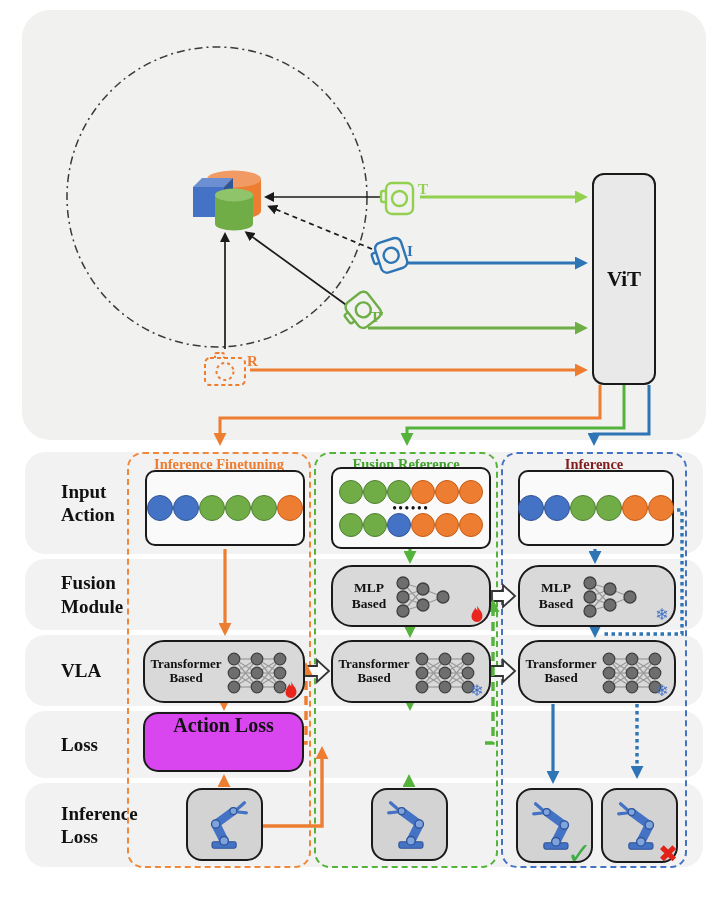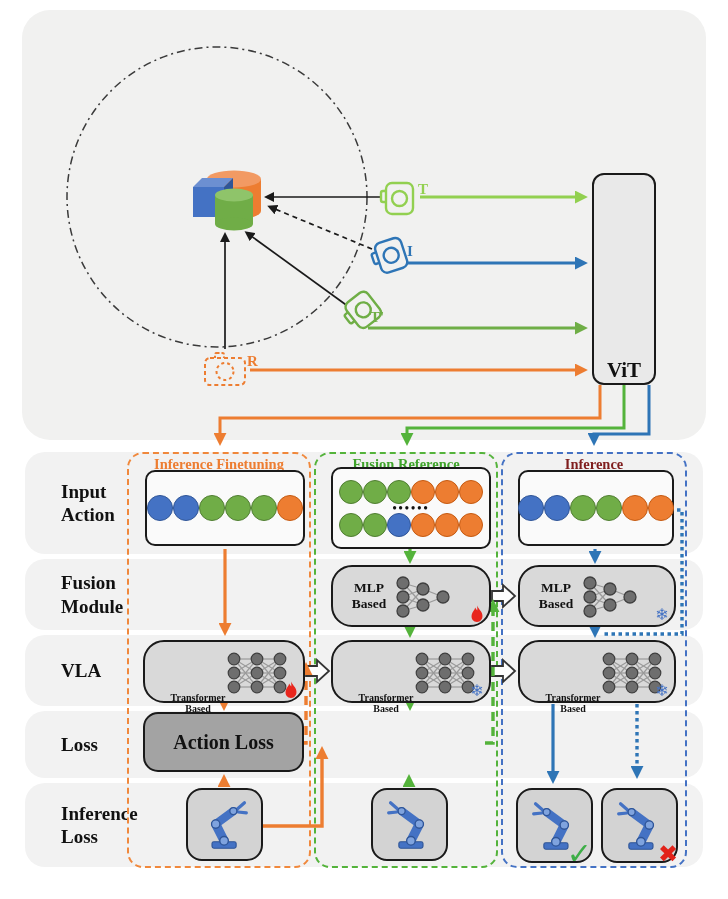"ViT" .vit { align-items: flex-end -> center }
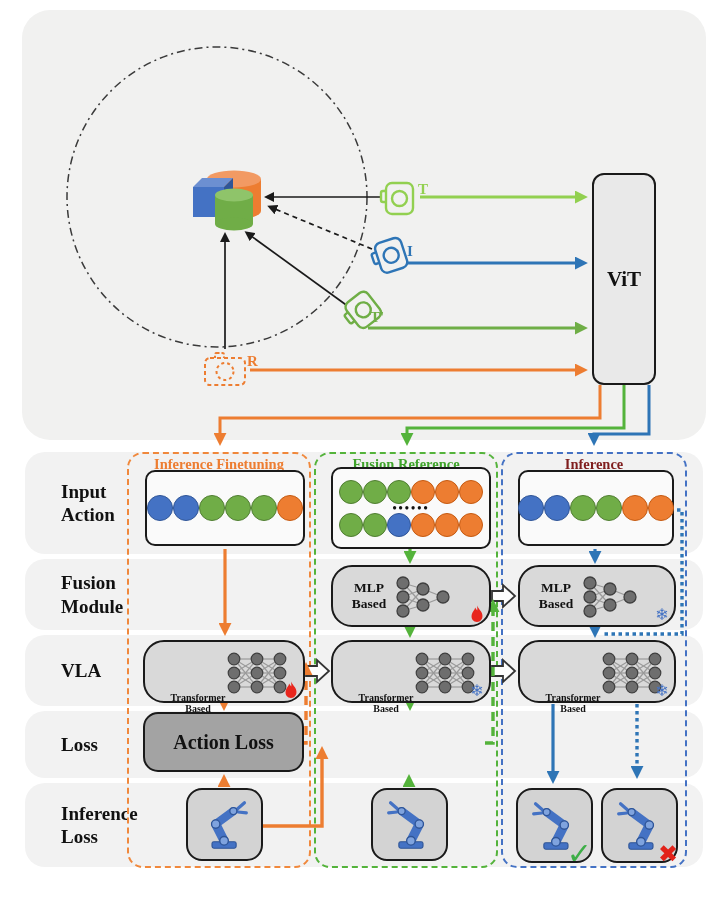"Transformer" .tfm .modlabel { font-size: 10px -> 13px; left: 16px -> 4px; margin-top: 31px -> none }
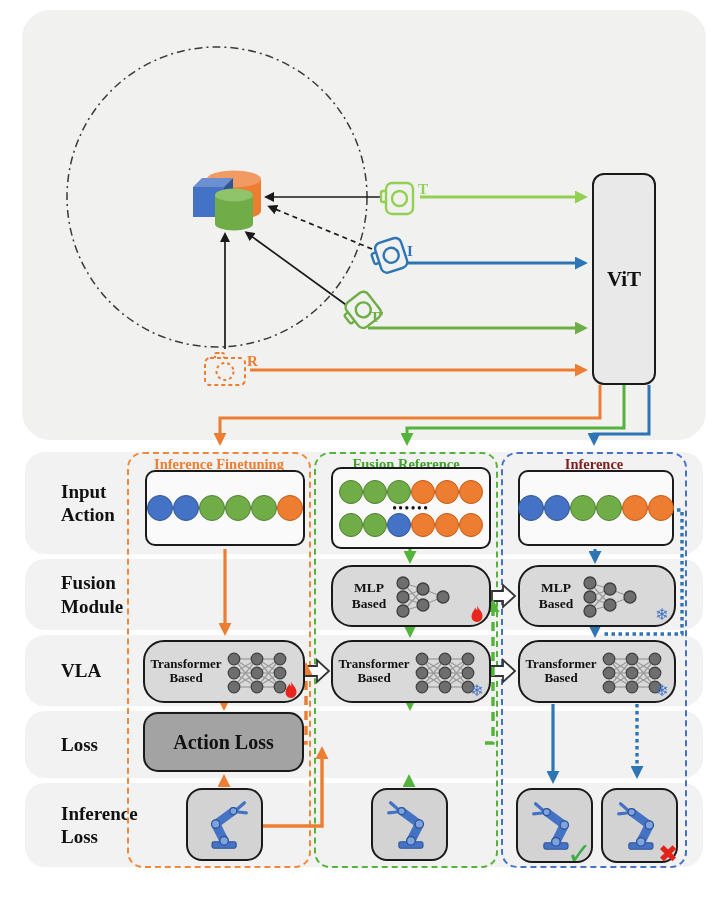"Action Loss" .lossbox { align-items: center -> flex-start; background: #a3a3a3 -> #d946ef }
